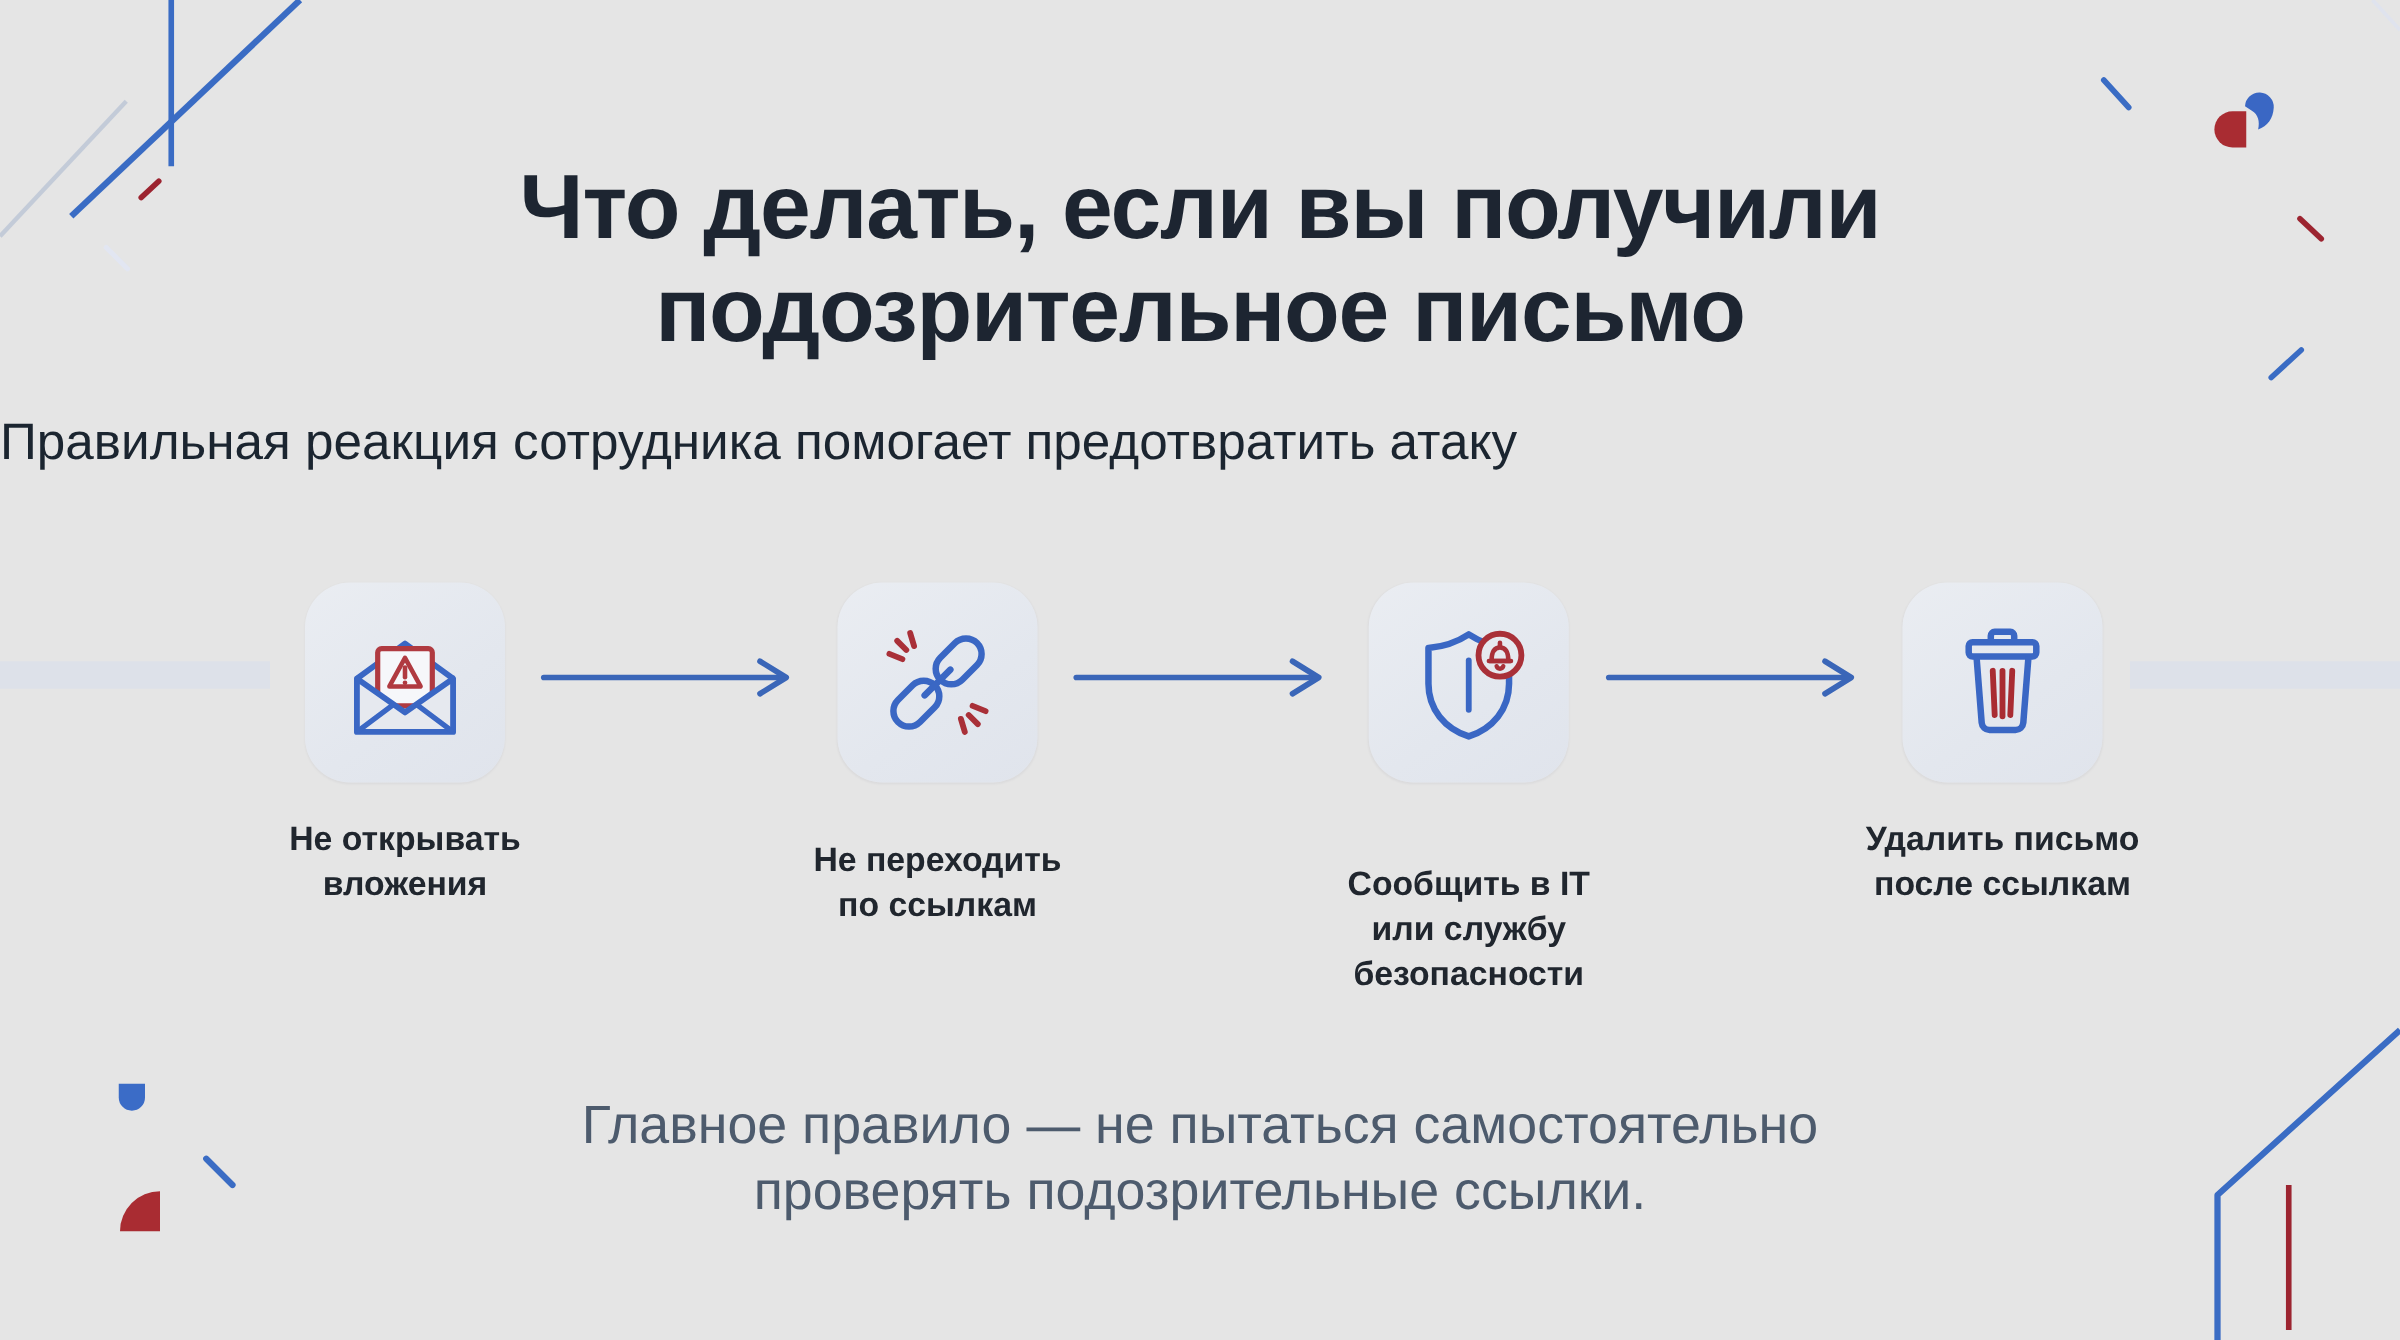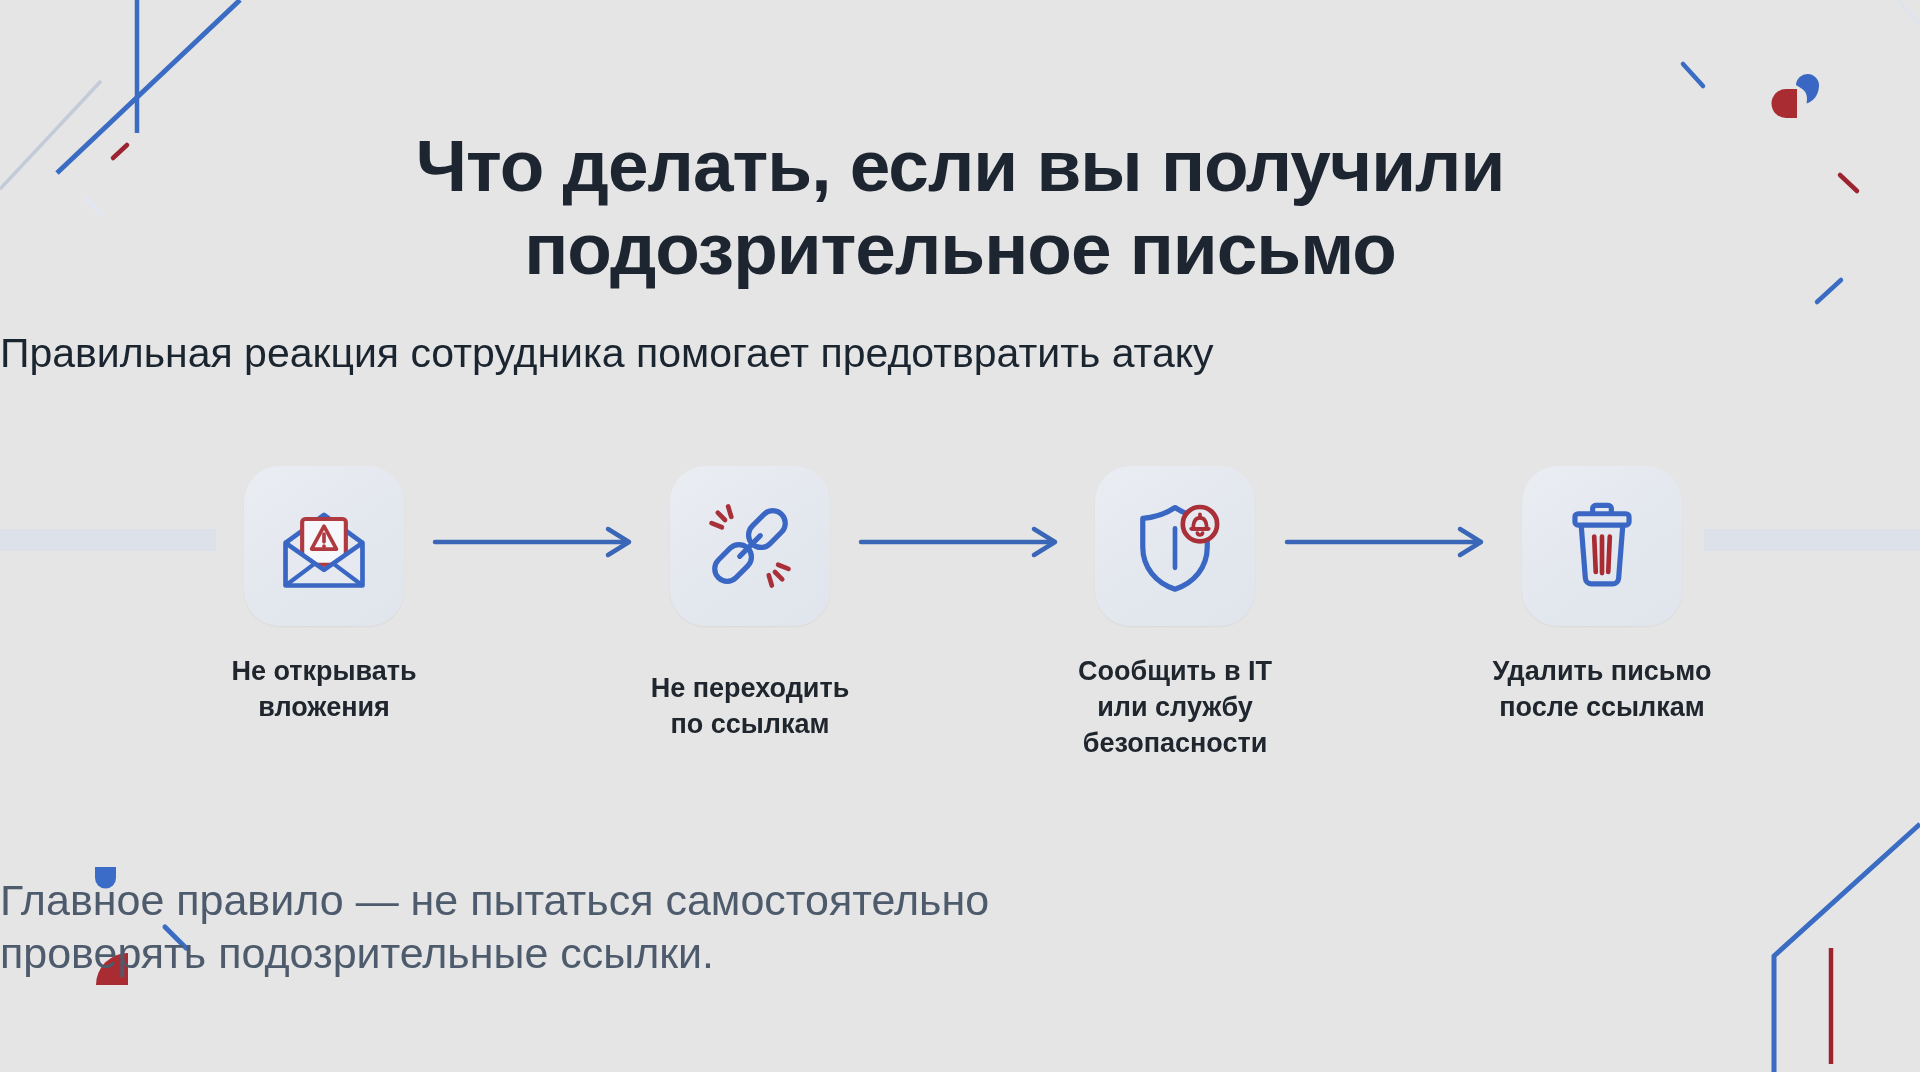"Сообщить в IT" .step-3 { gap: none -> 36px }
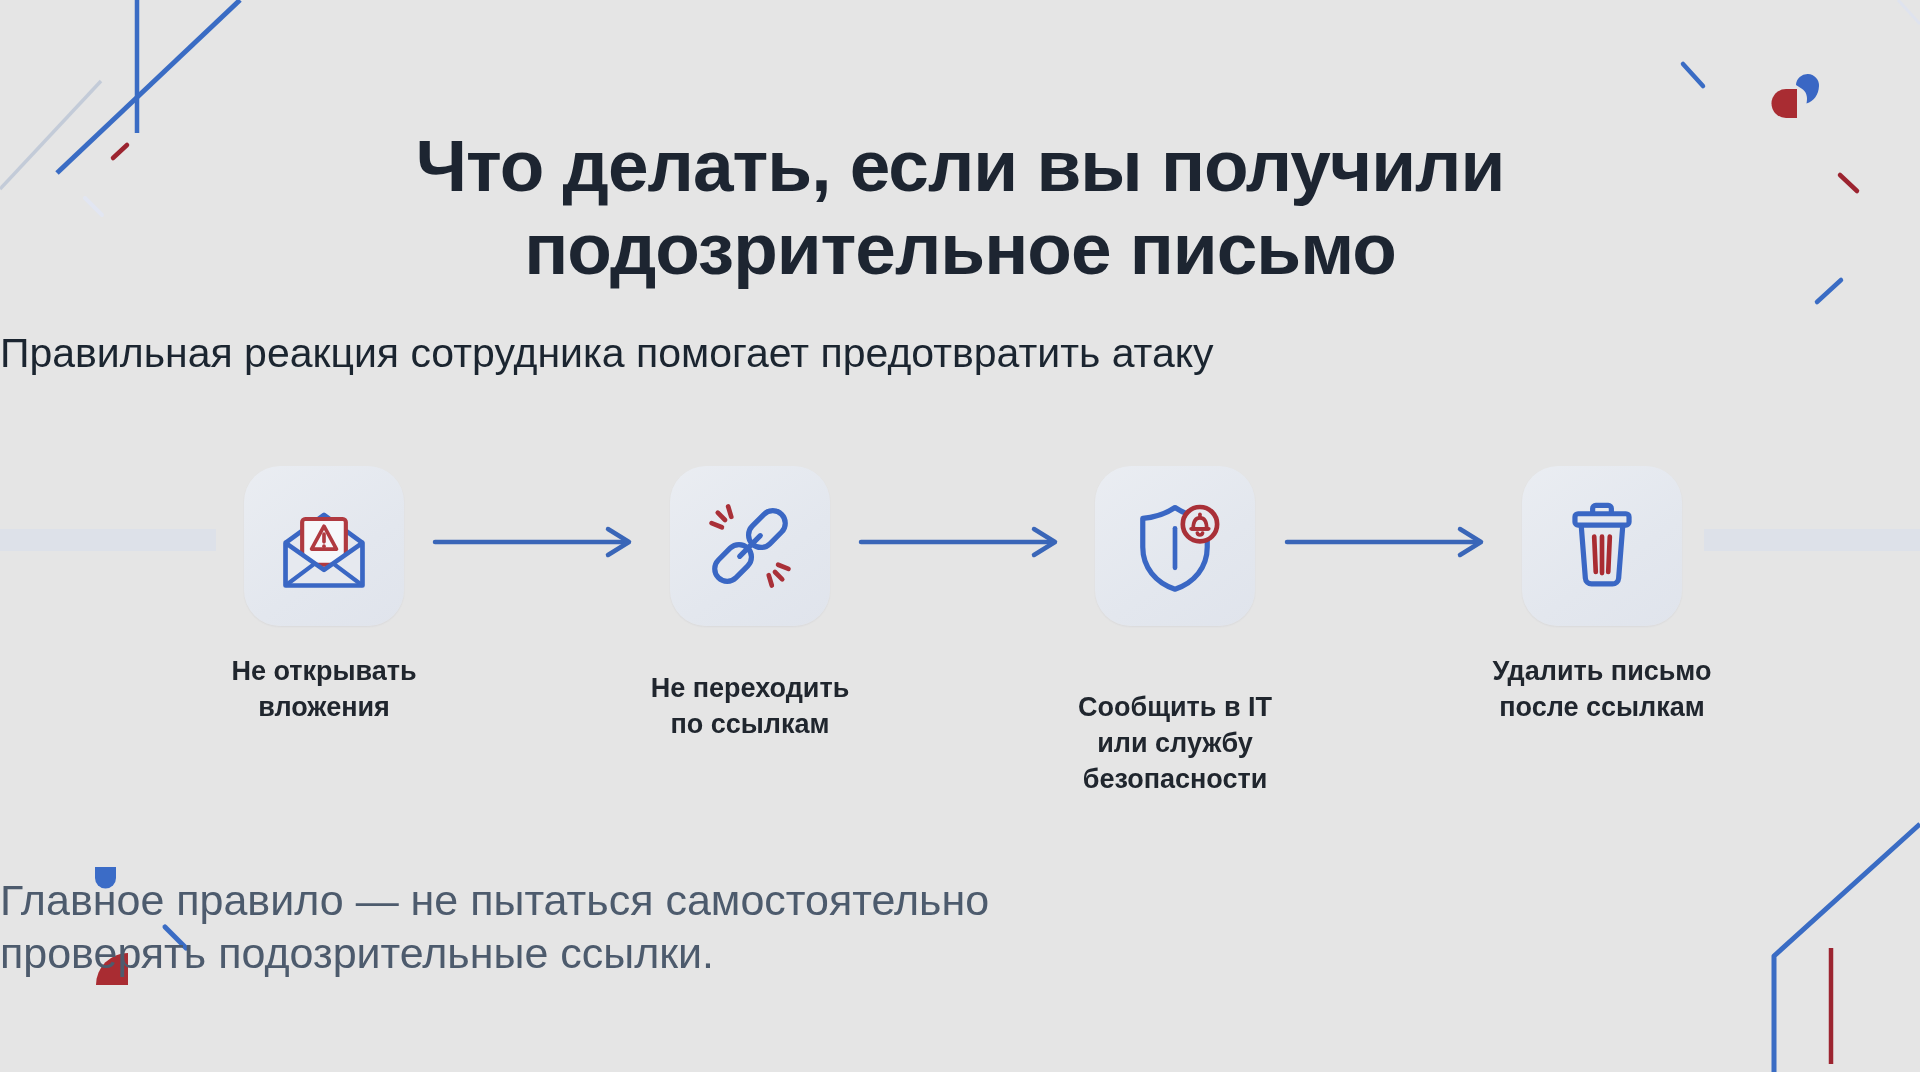"Главное правило — не пытаться" .footer { text-align: left -> center }
